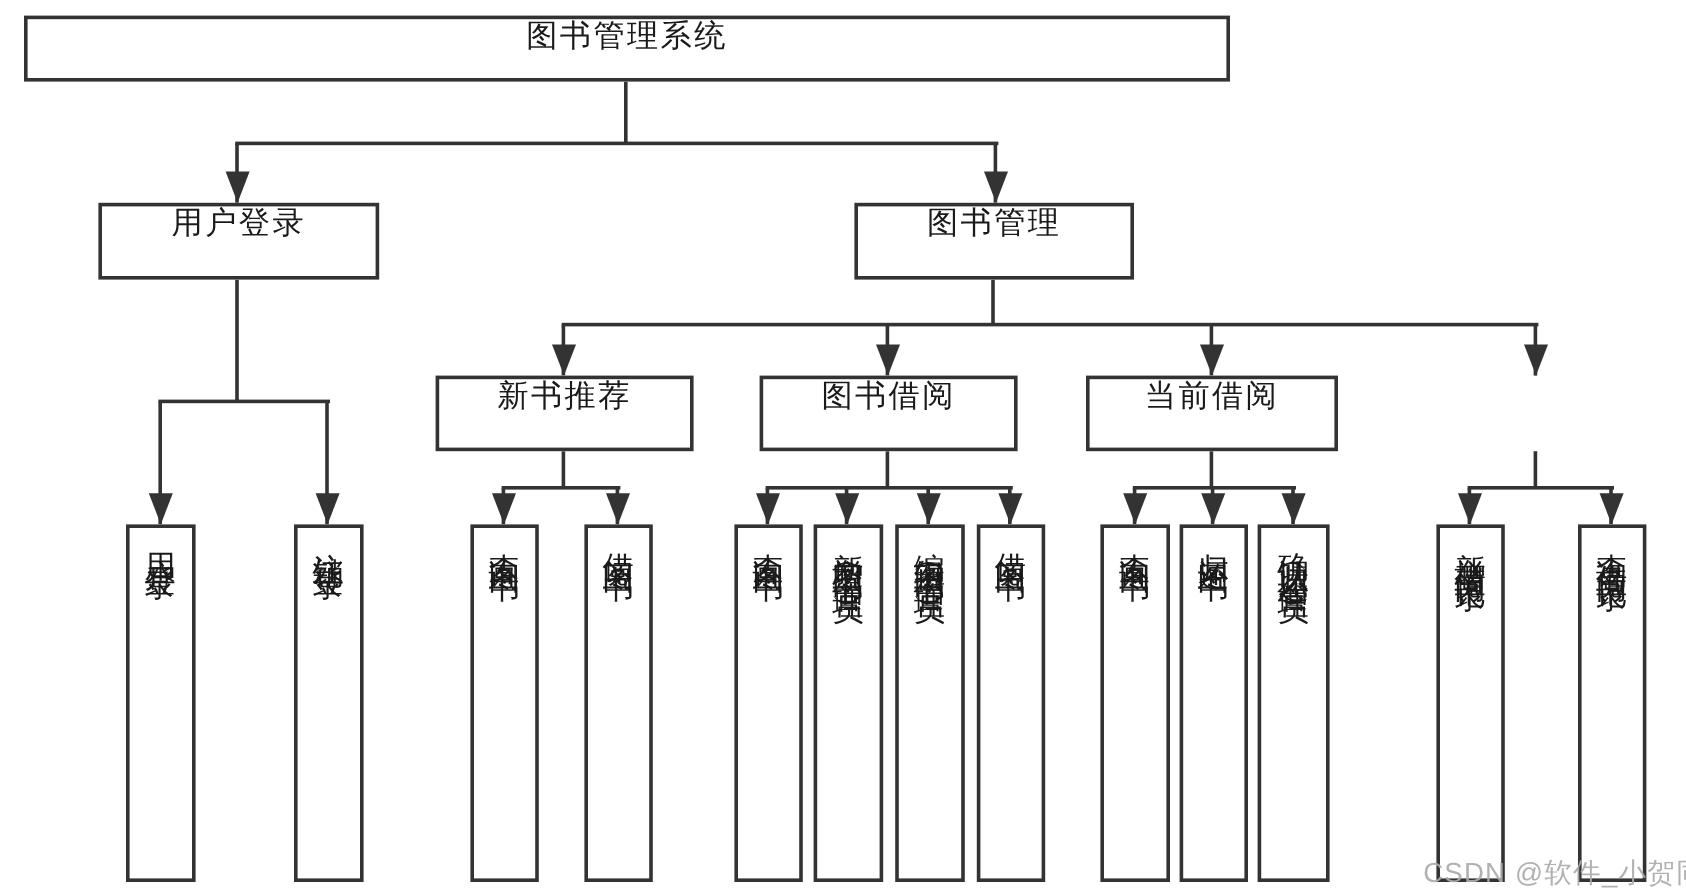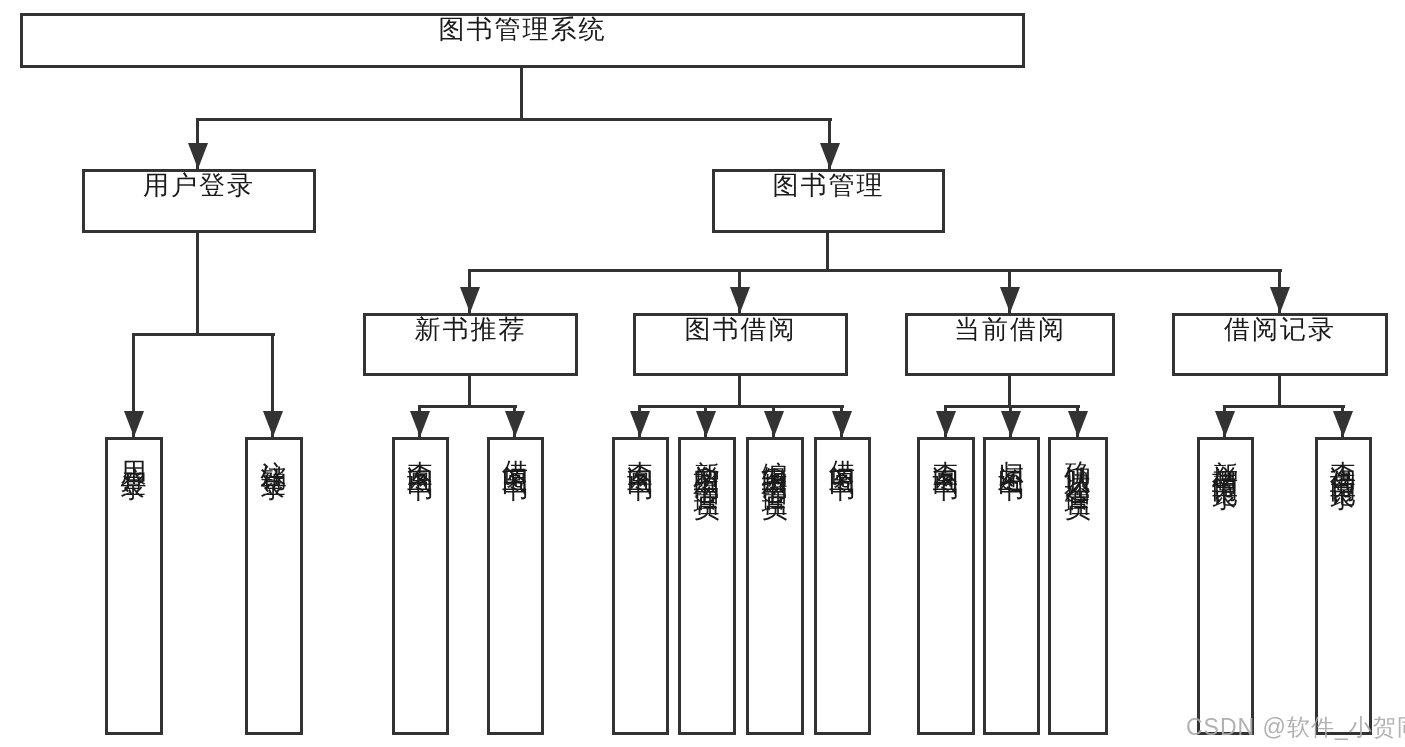"借阅记录" div.node { html: <div> <span>借阅记录</span> </div> -> none }
